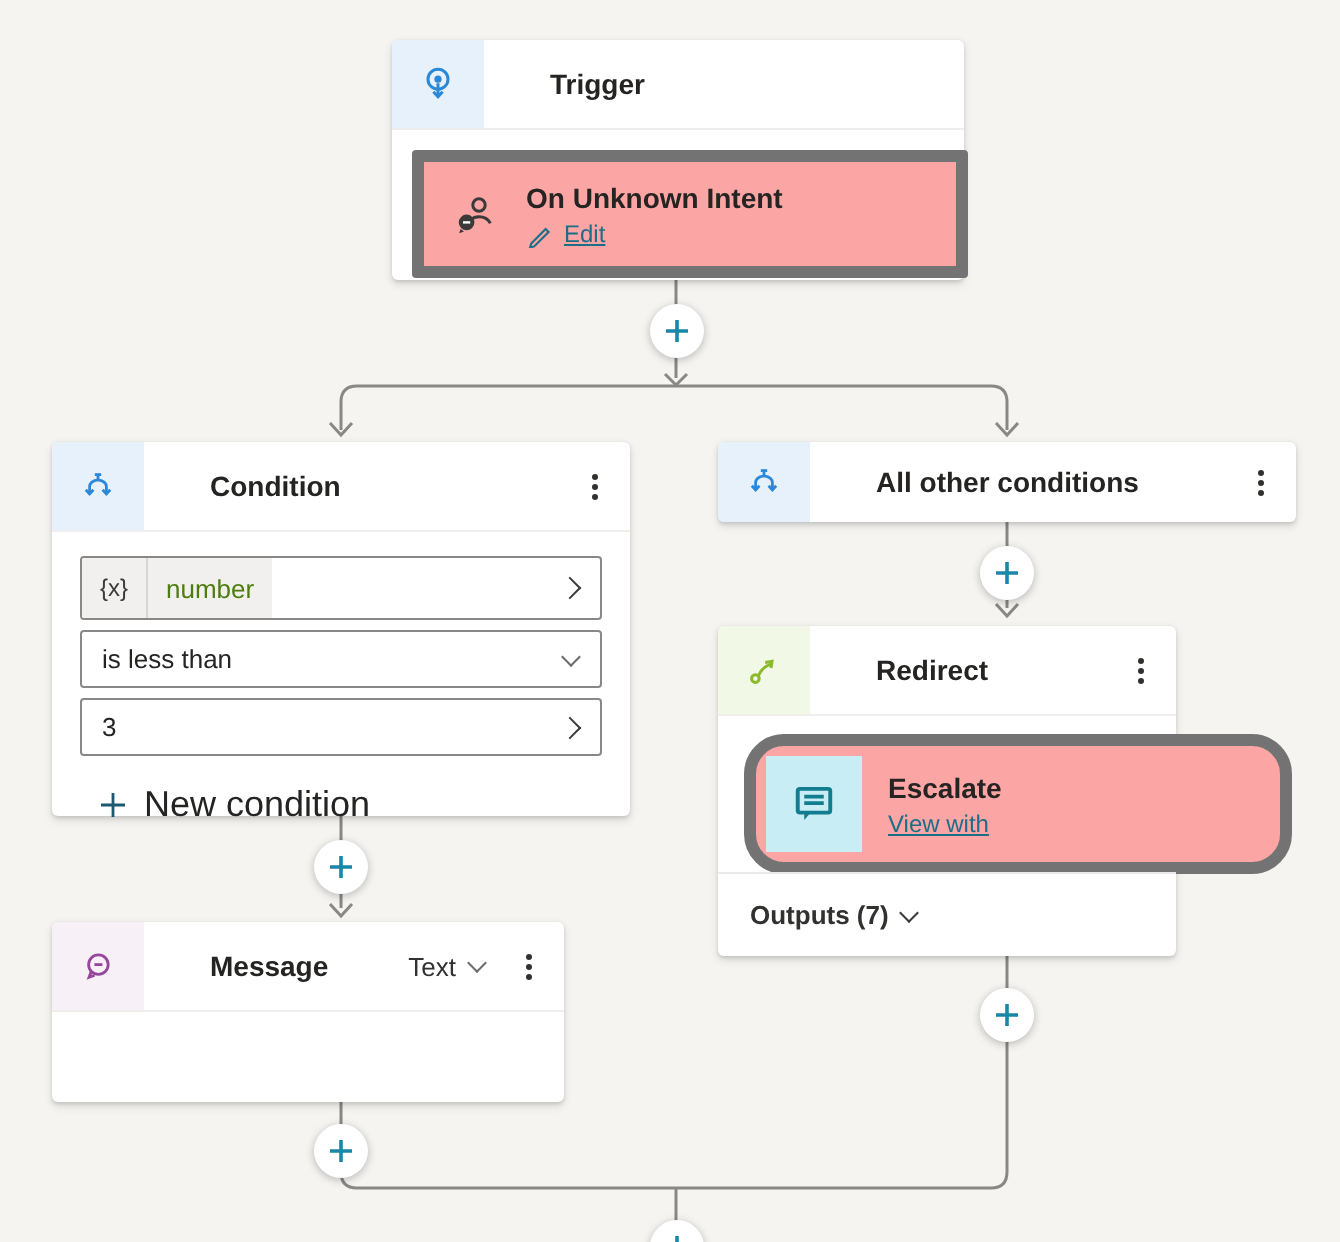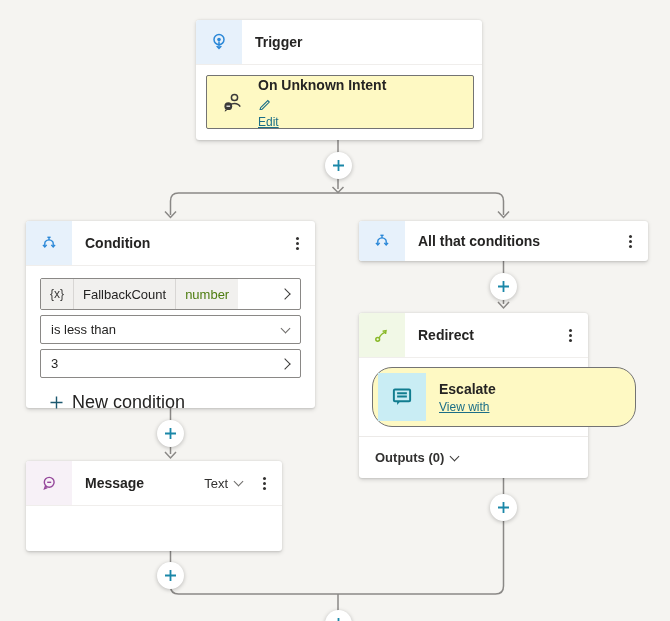"Trigger" .node-title { margin-left: none -> 20px }
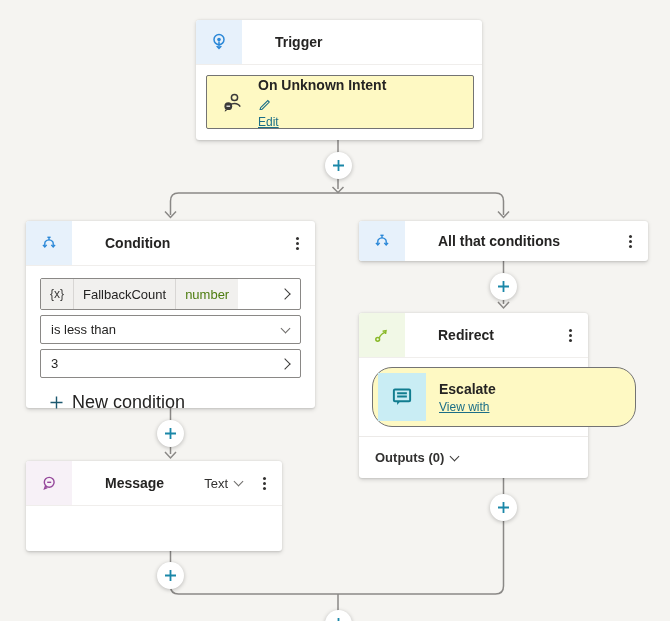"On Unknown Intent" .inner-card { background: #fef9c3 -> #fca5a5; border: 1px solid #737373 -> 6px solid #737373 }
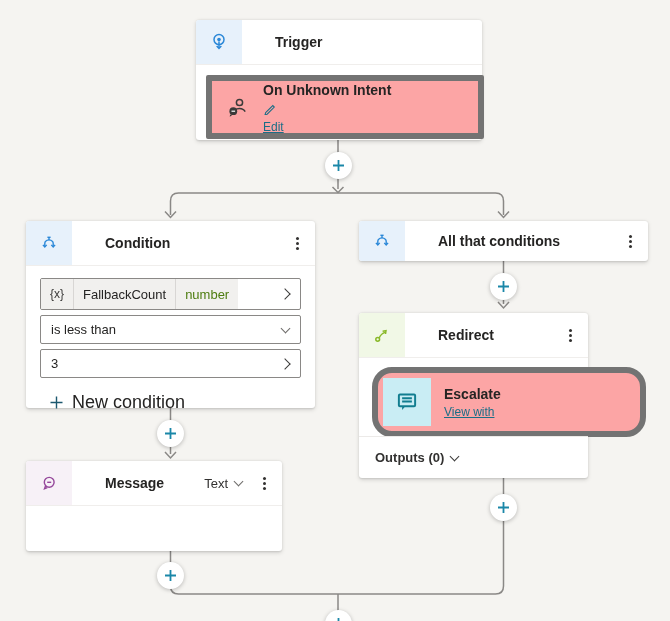"Edit" .link-row { align-items: flex-start -> flex-end; flex-direction: column -> none }
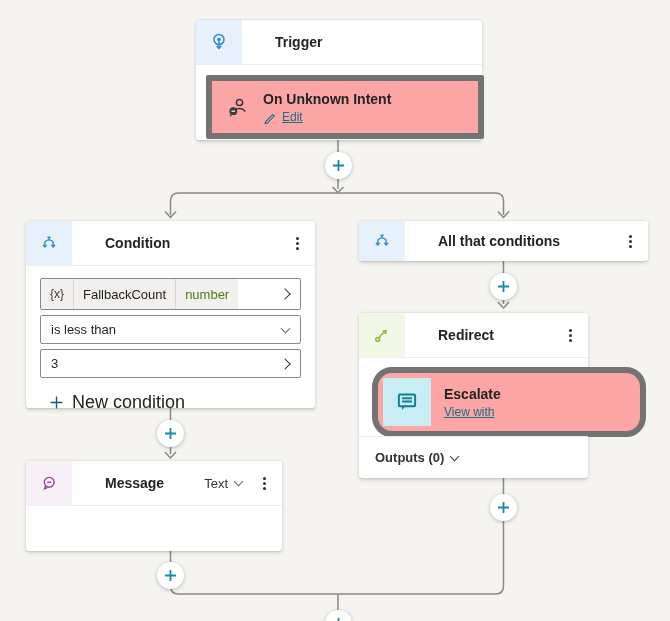"All that conditions" div.node-title { text: that -> other }
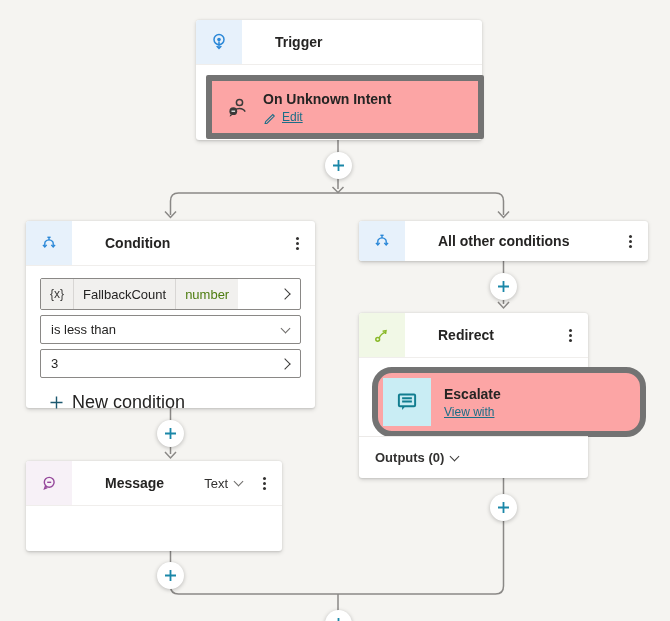"FallbackCount" span.seg { html: <span> <span>FallbackCount</span> </span> -> none }
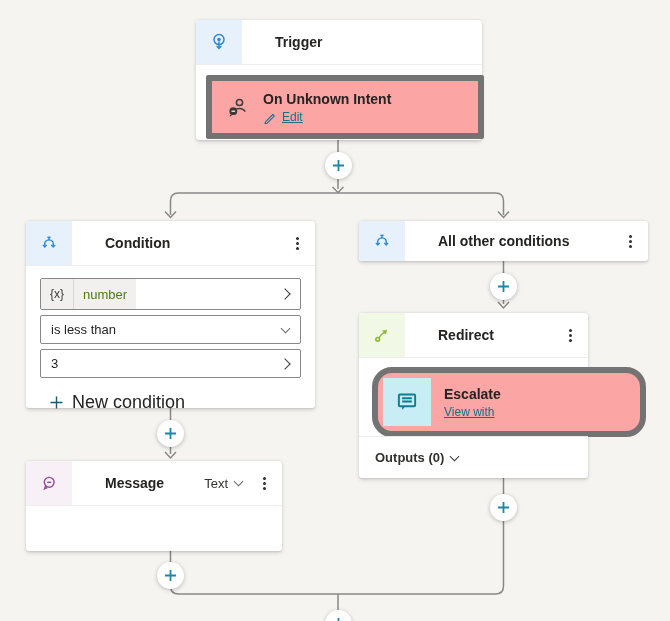"Outputs (0)" span.outputs-label { text: 0 -> 7 }
